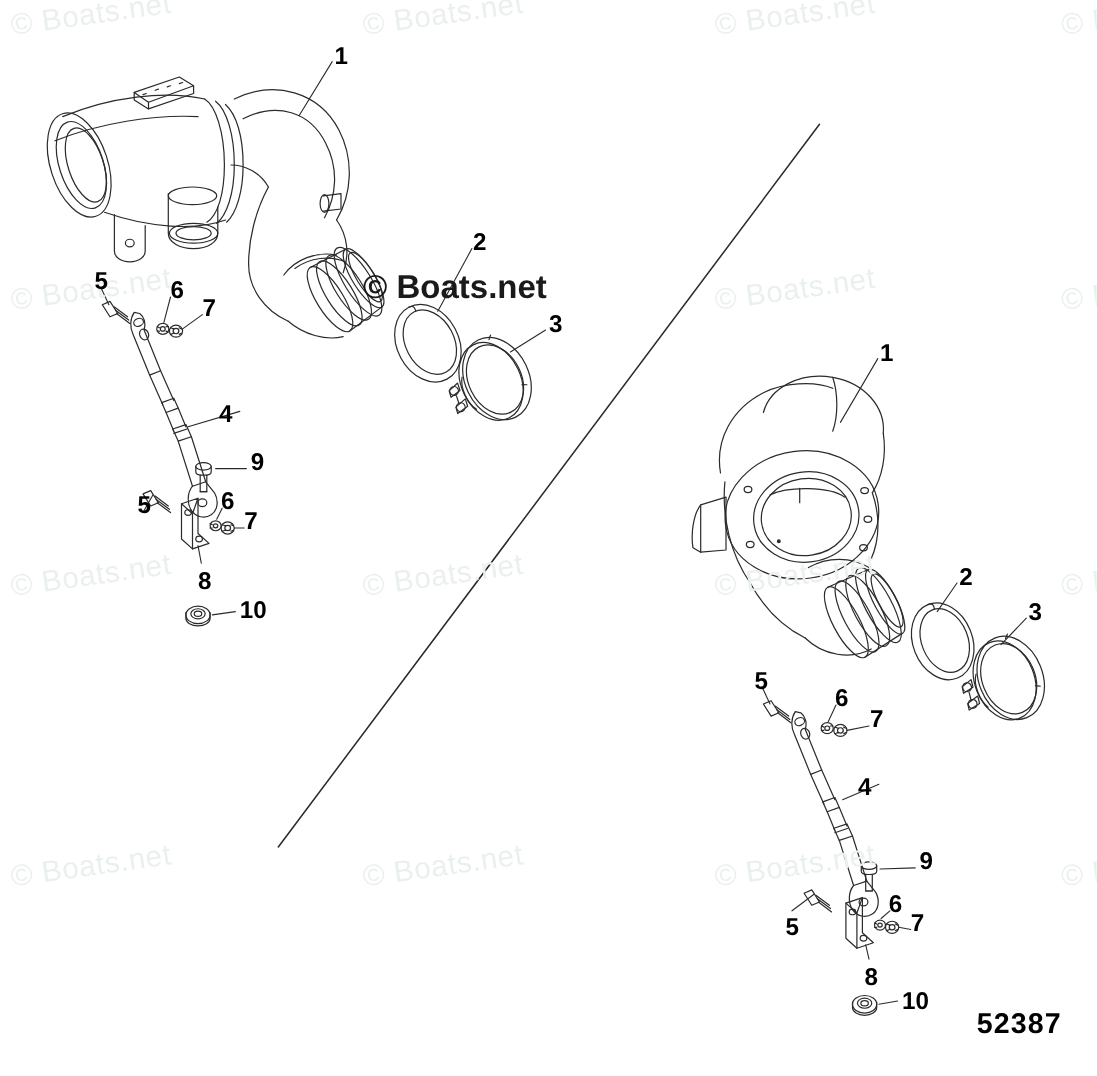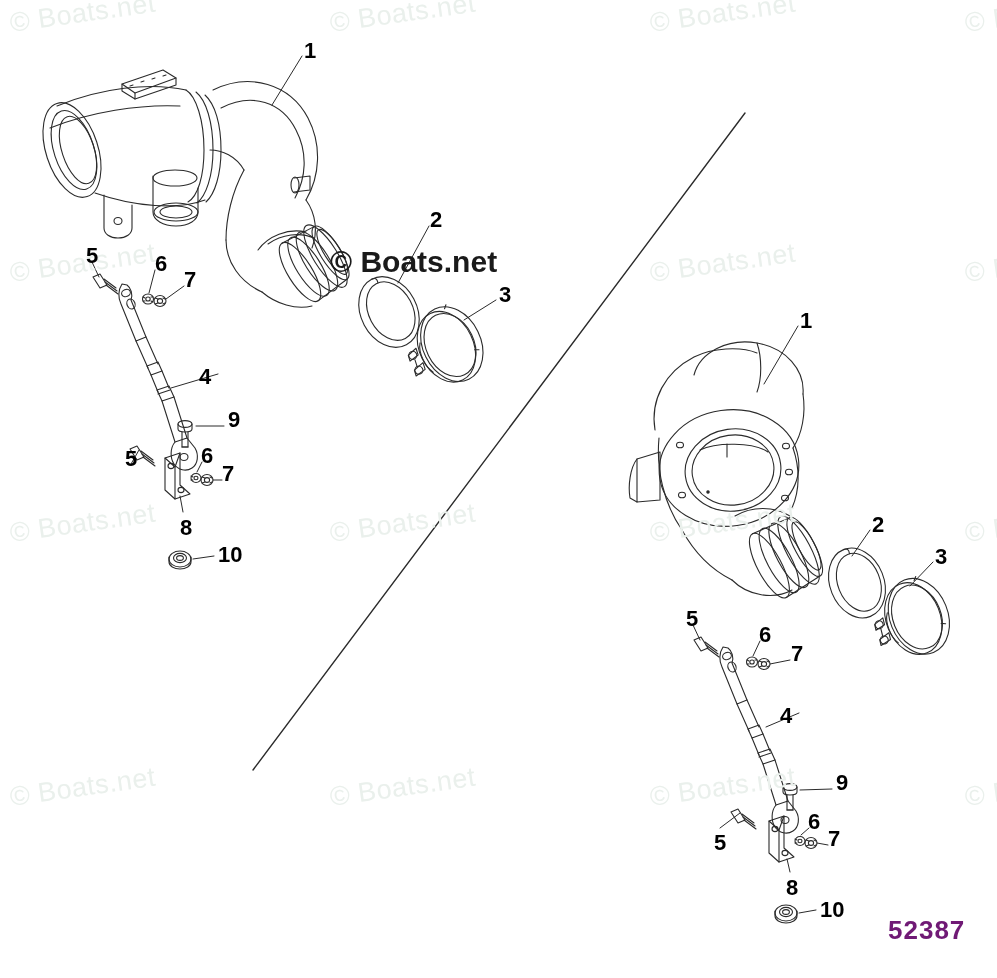"52387" .diagnum { color: #701a75 -> #000000 }
